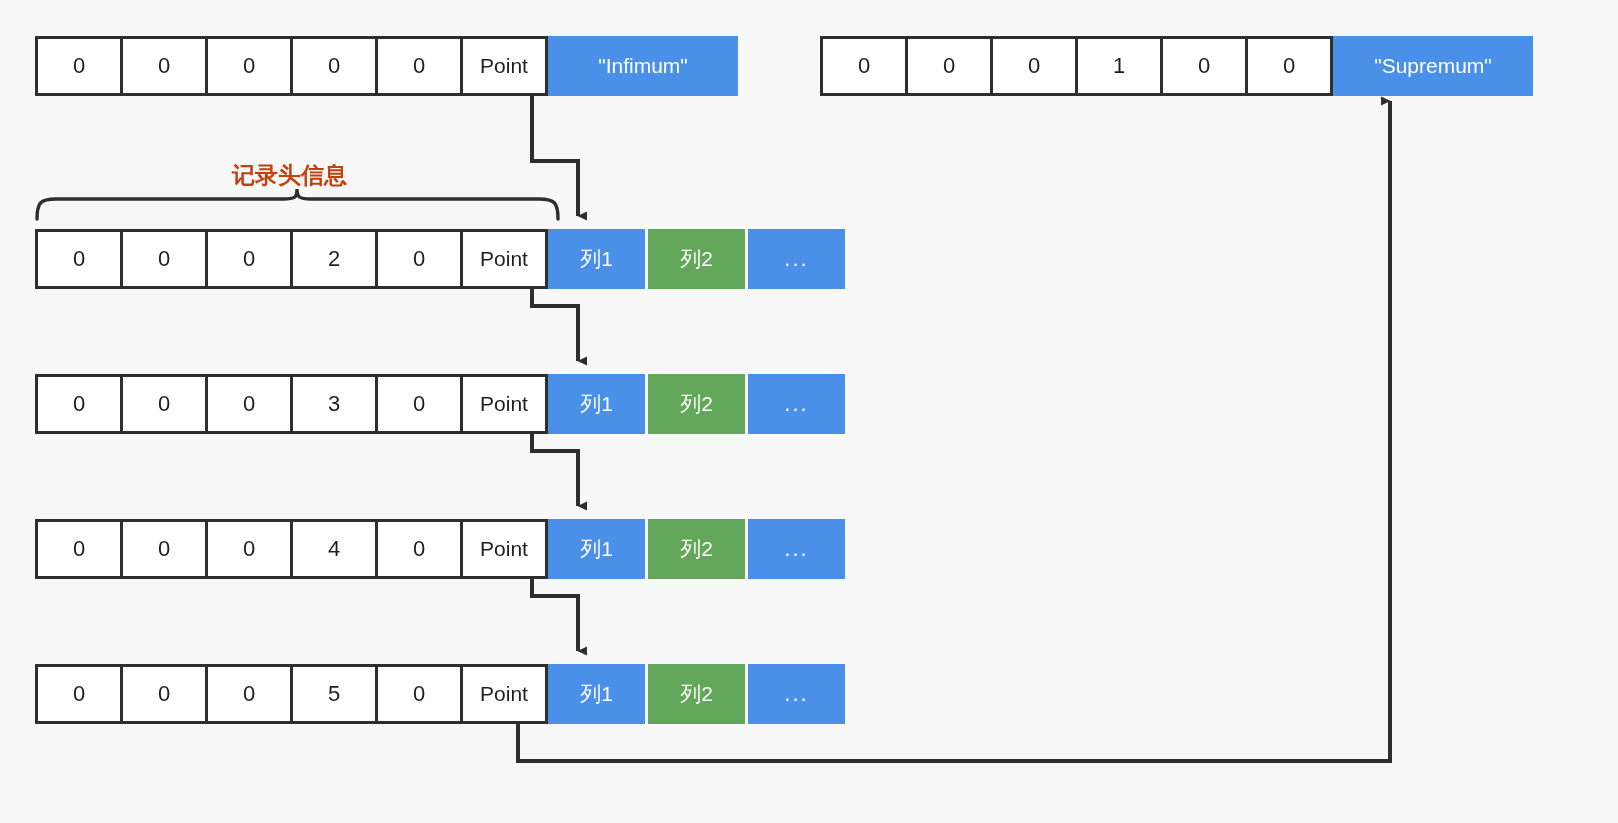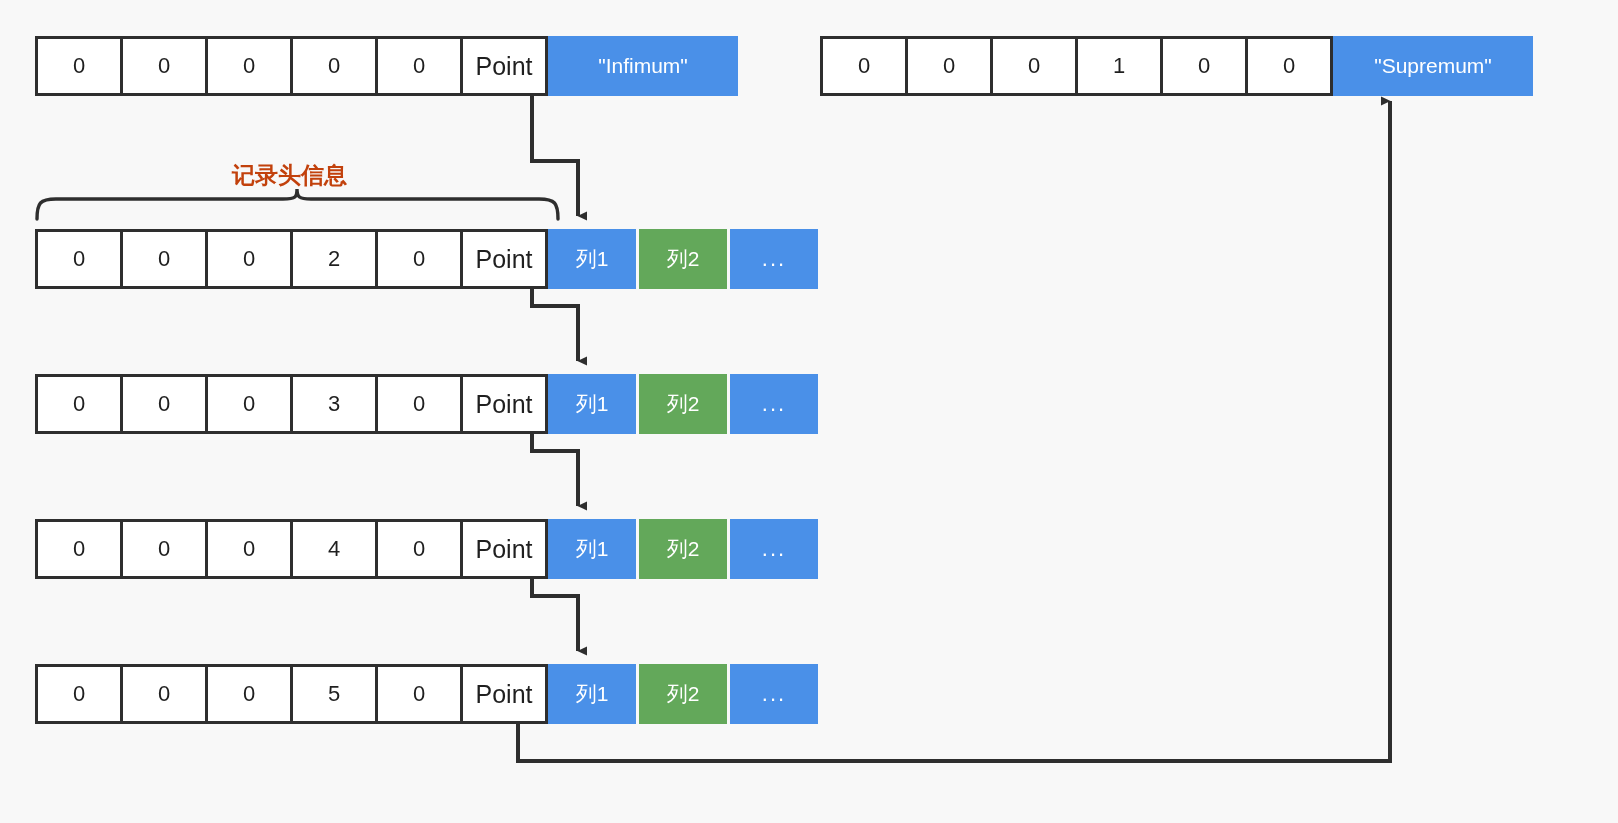"Point" .cell.point { font-size: 25px -> 21px }
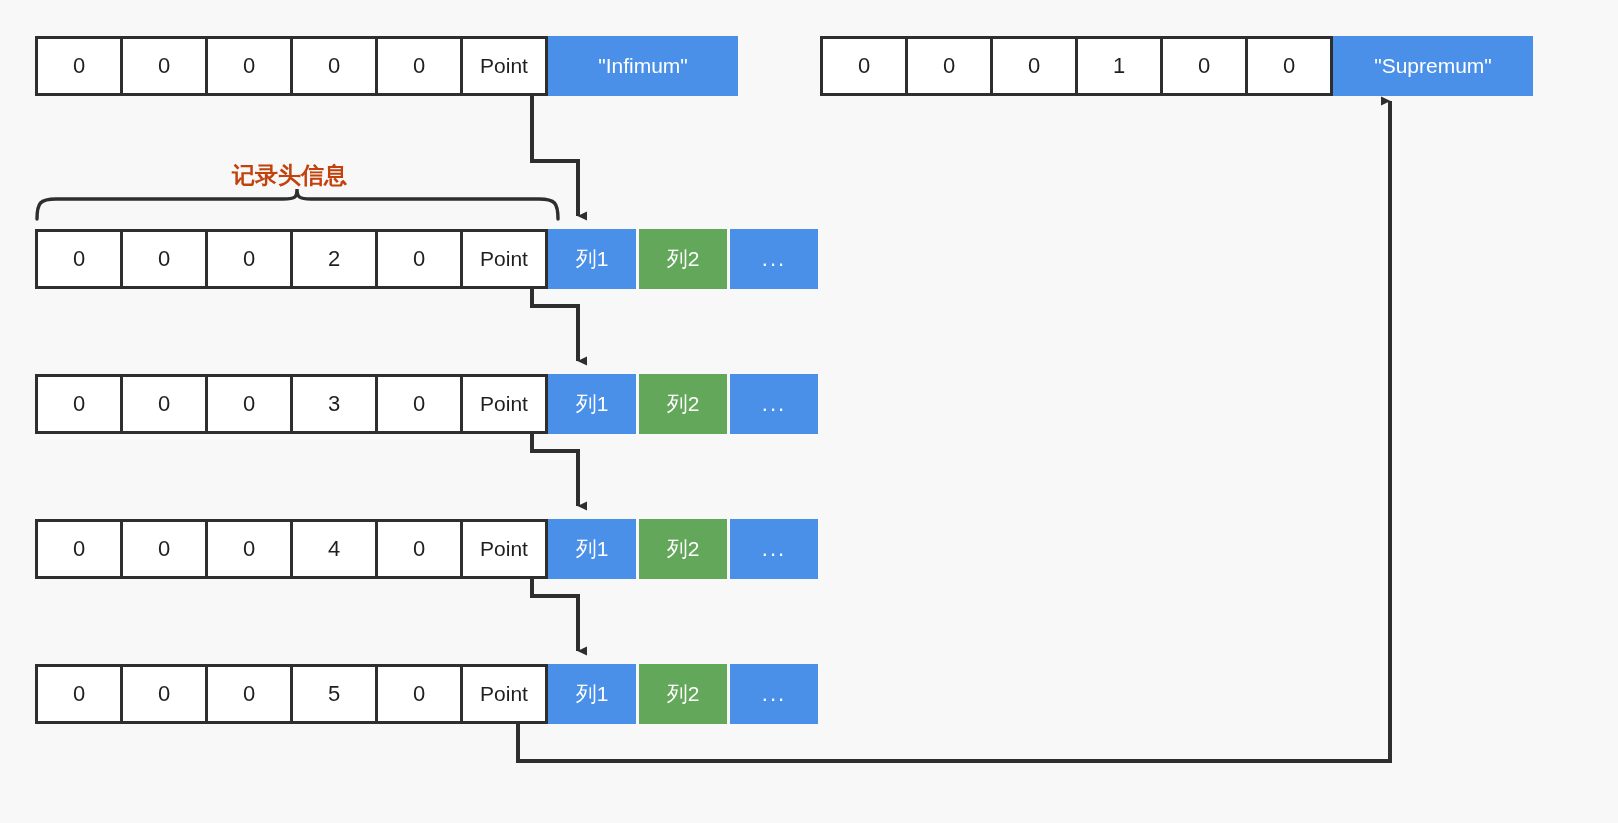"列1" .payload.w88 { width: 88px -> 97px }
